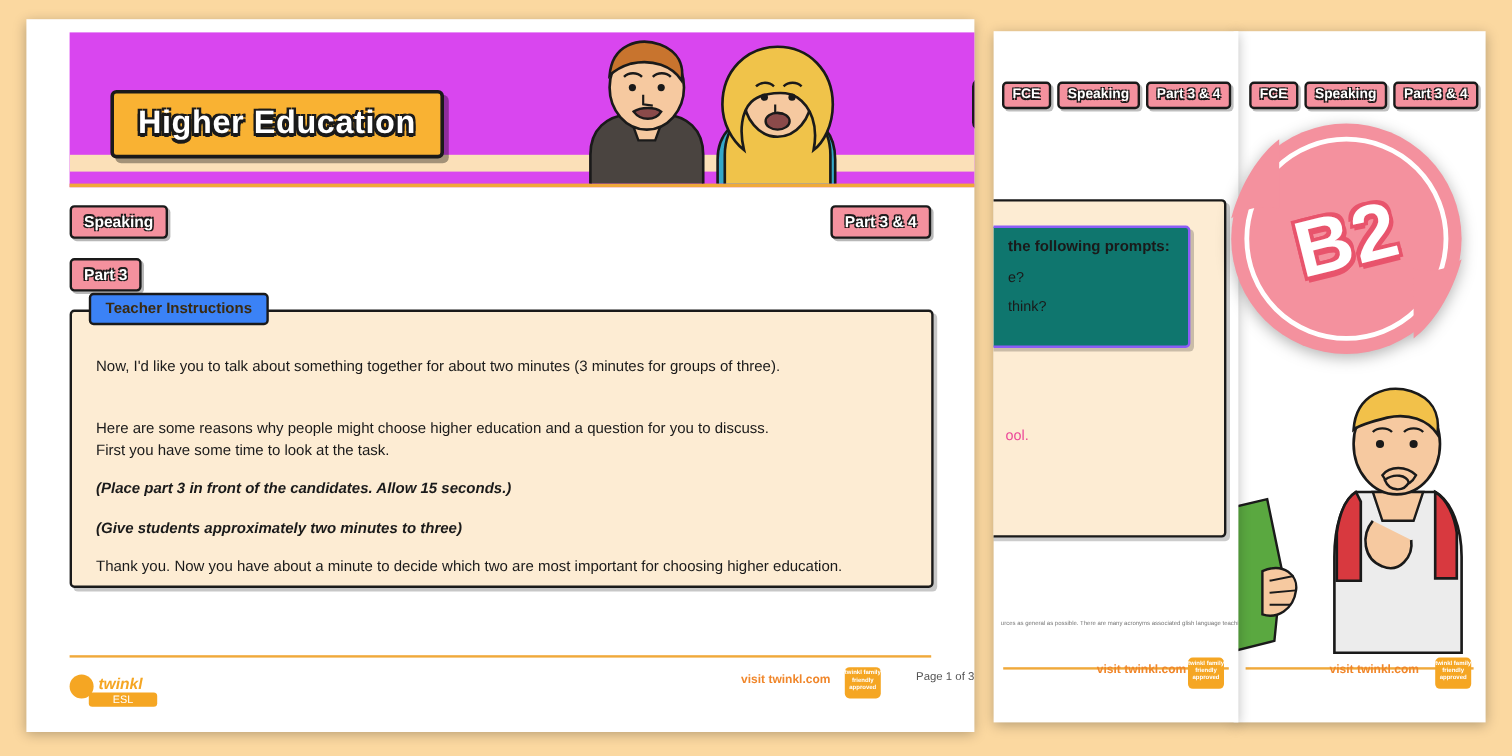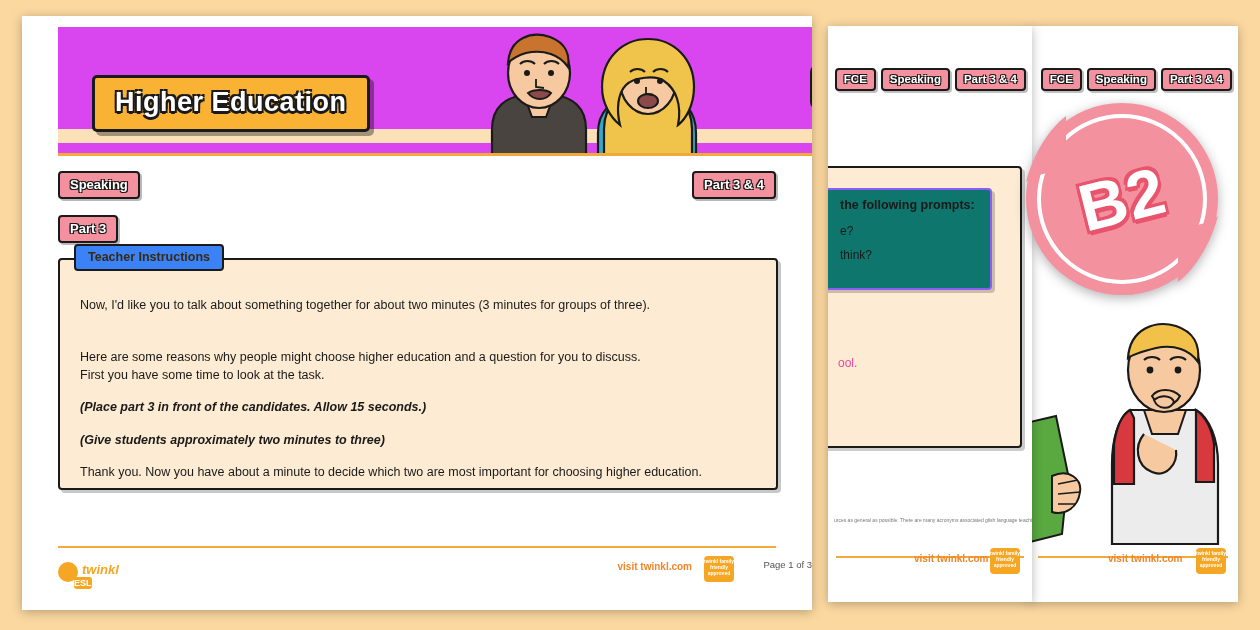"ESL" .esl-badge { font-weight: bold -> normal; padding: 1px 0 -> 1px 20px }
